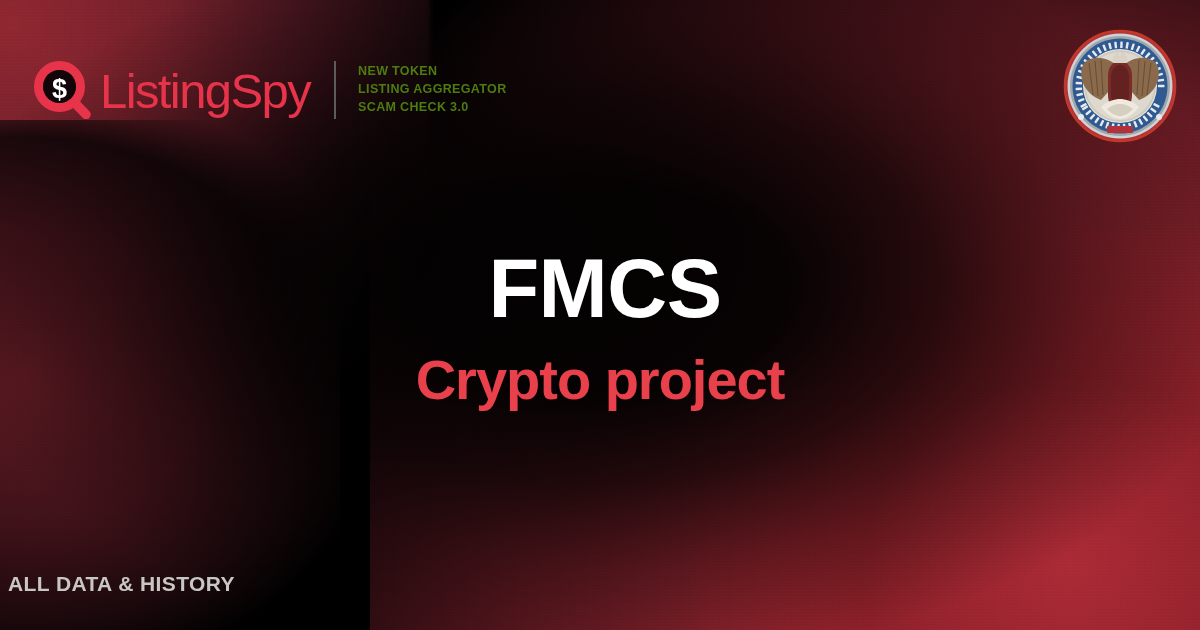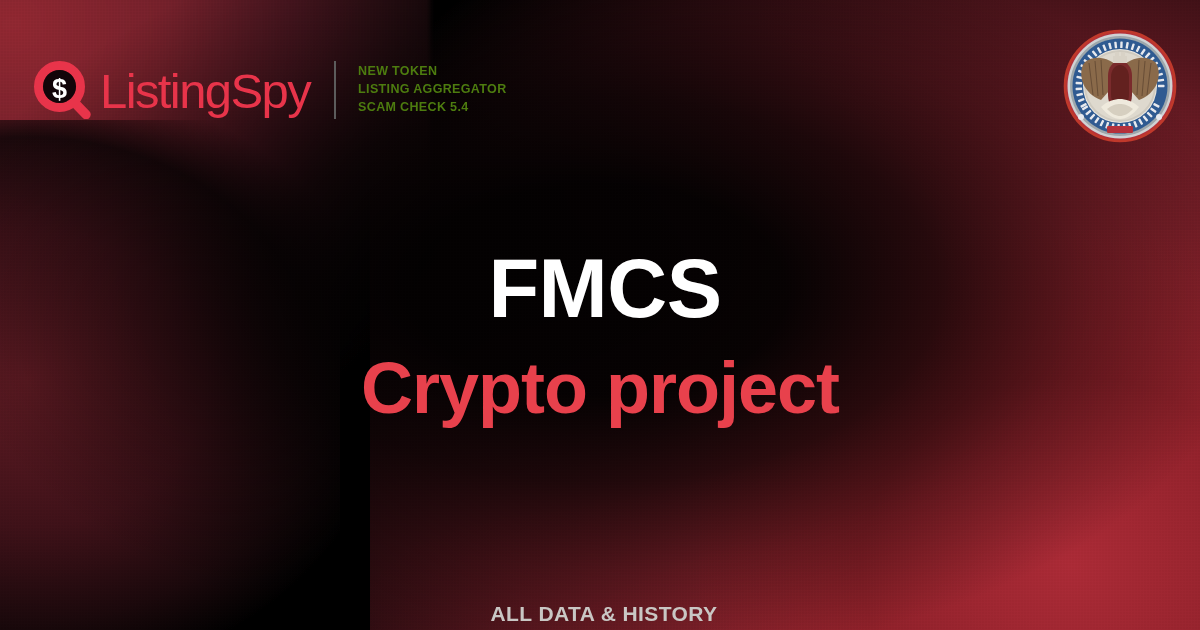"SCAM CHECK 5.4" div { text: 5.4 -> 3.0 }
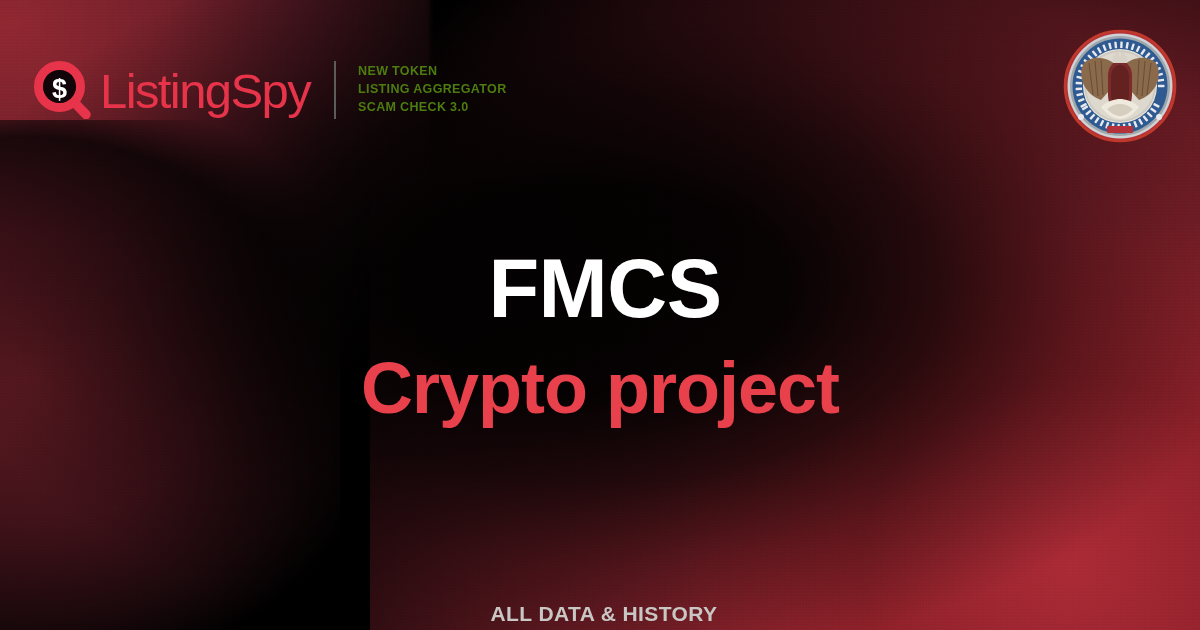"Crypto project" .token-kind { font-size: 72px -> 56px }
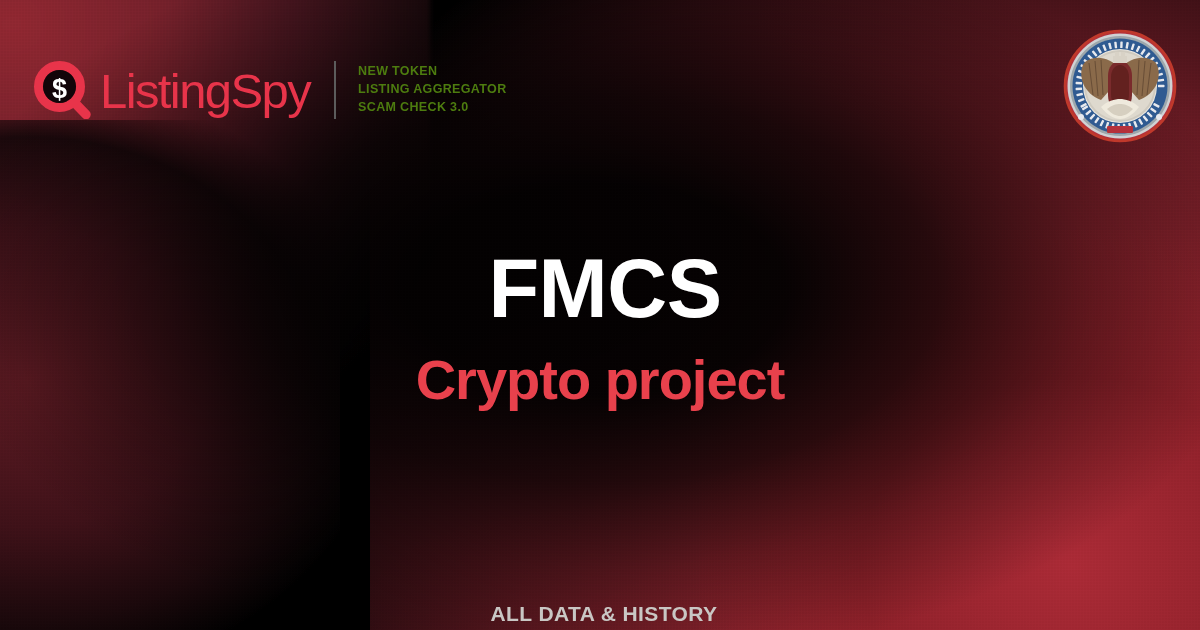"ALL DATA & HISTORY" .footer { margin-top: 30px -> none; text-align: center -> left }
